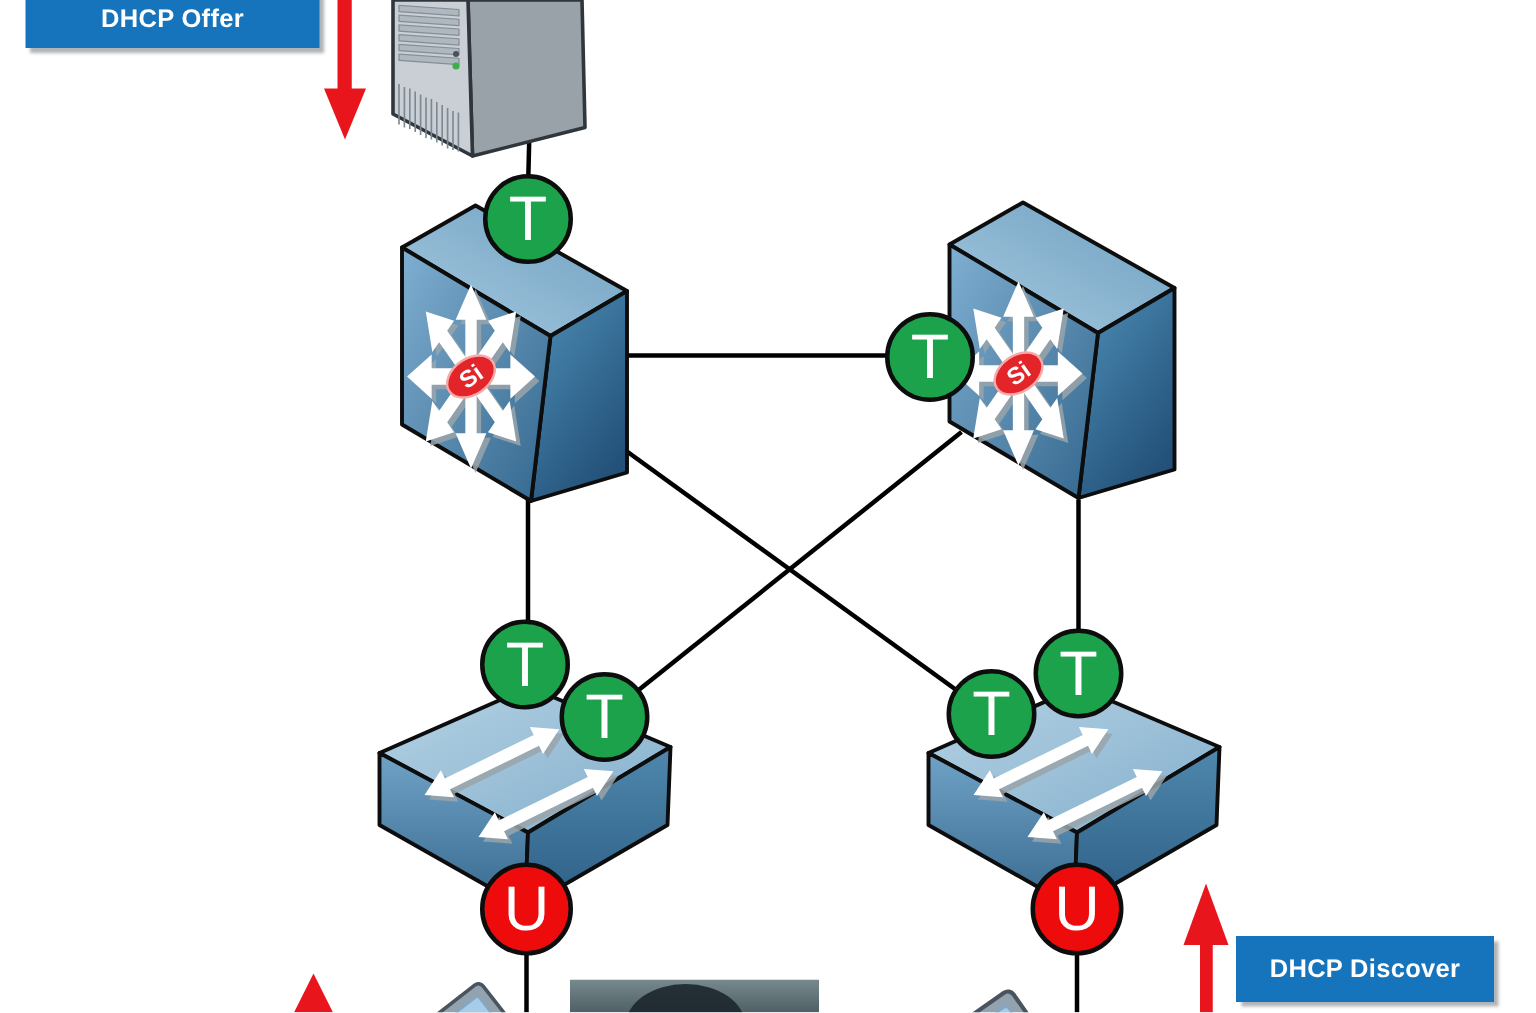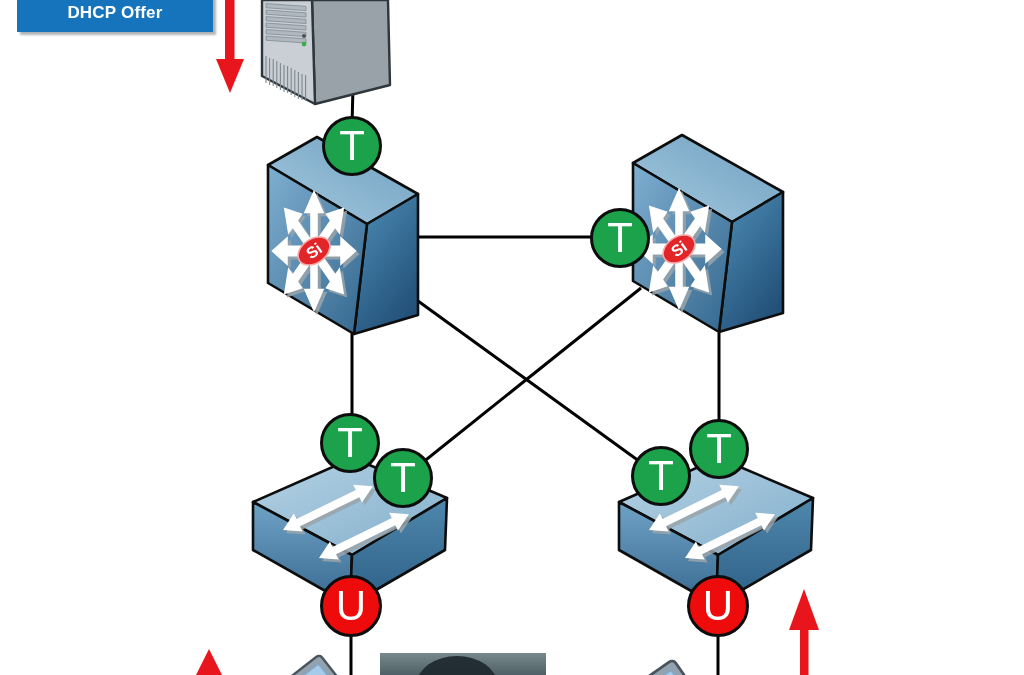"DHCP Discover" div.flow-label { html: none -> <div> <span>DHCP Discover</span> </div> }
